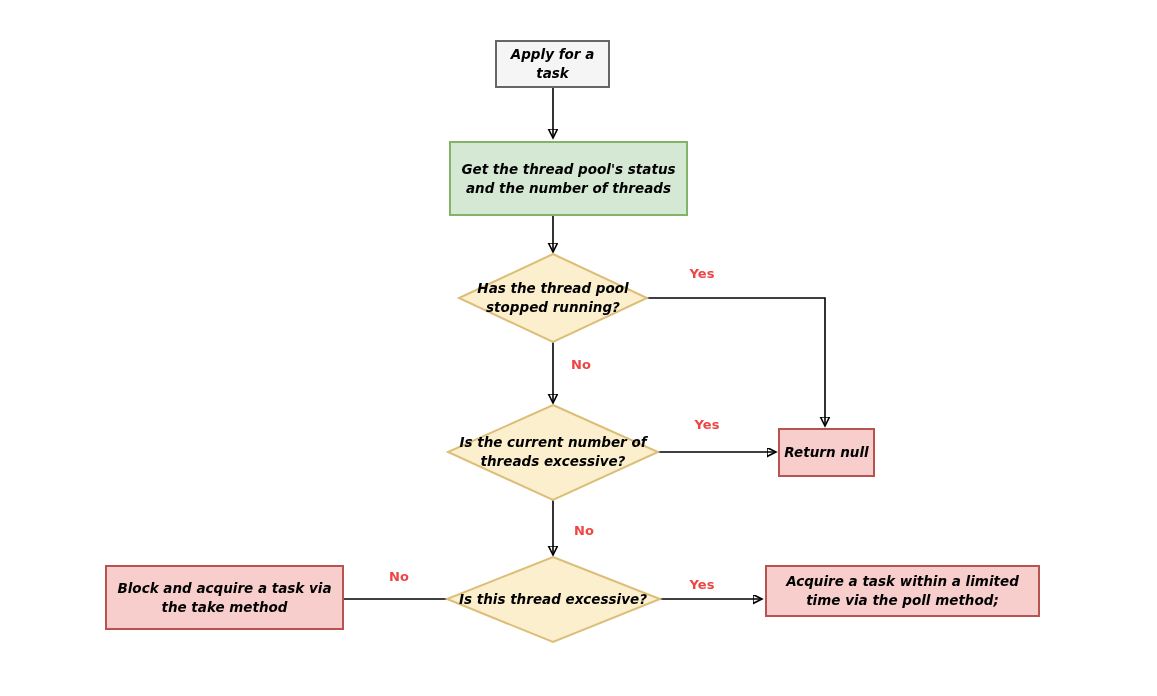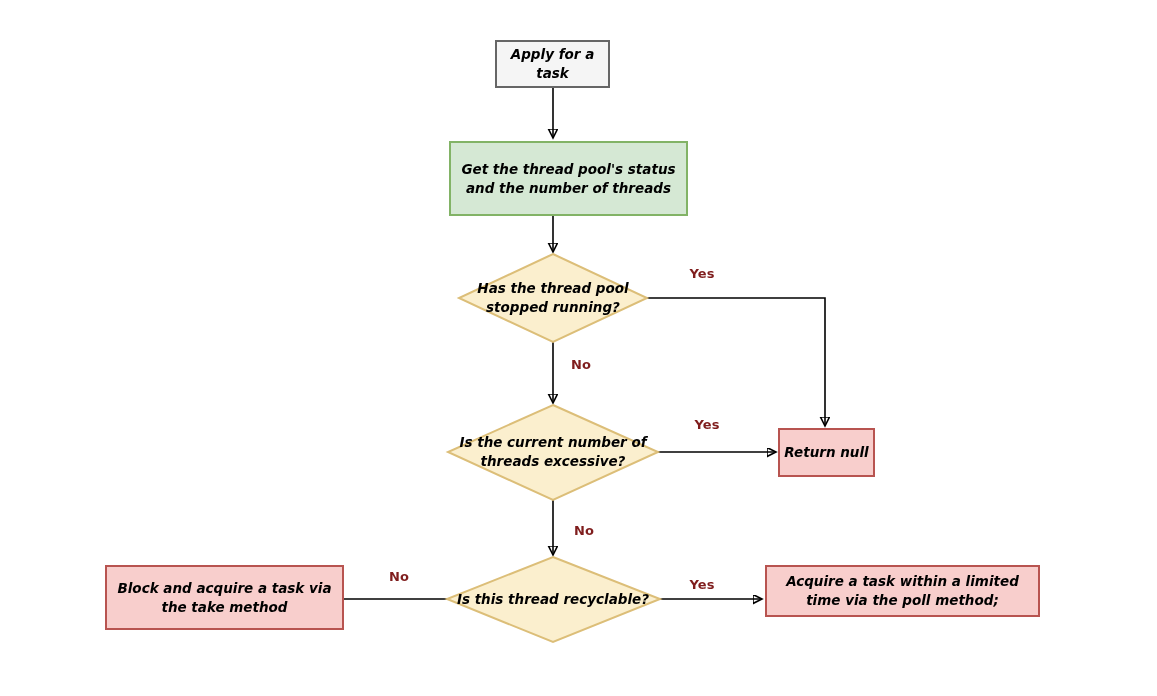"Yes" .edge-label { color: #7f1d1d -> #ef4444 }
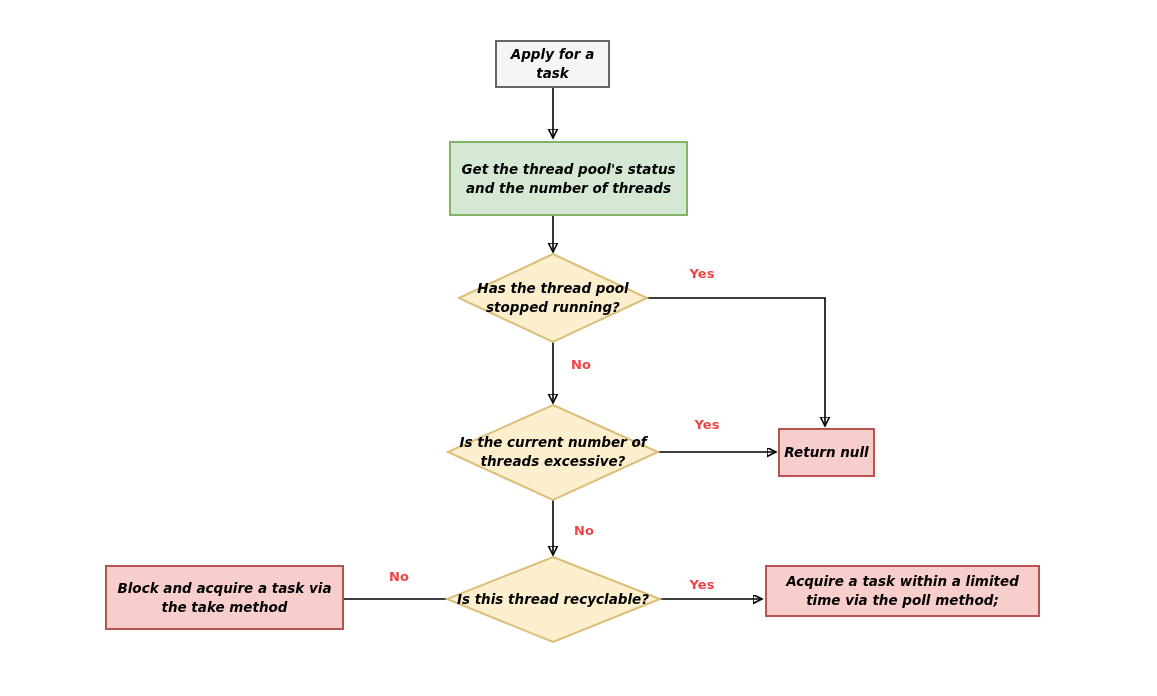"Is this thread recyclable?" span { text: recyclable -> excessive }
